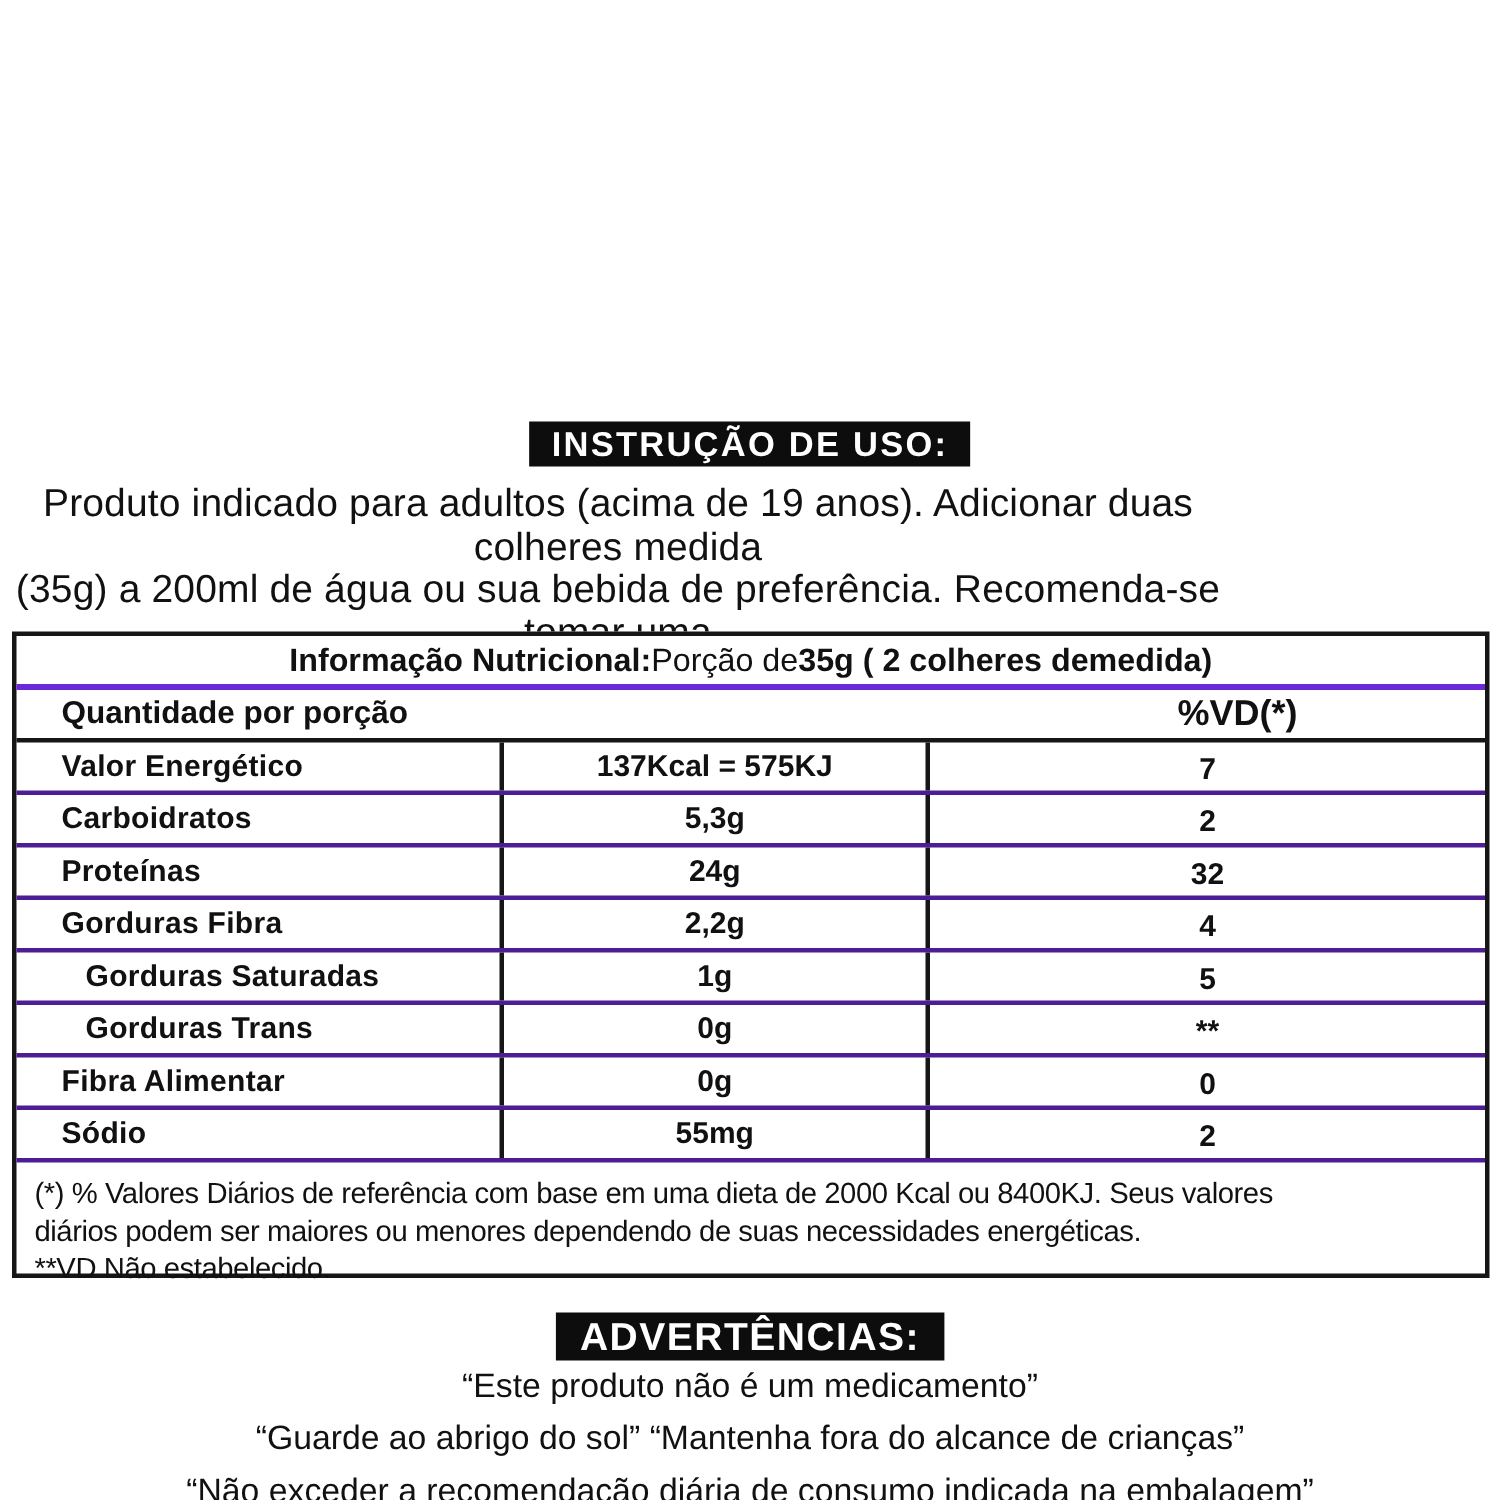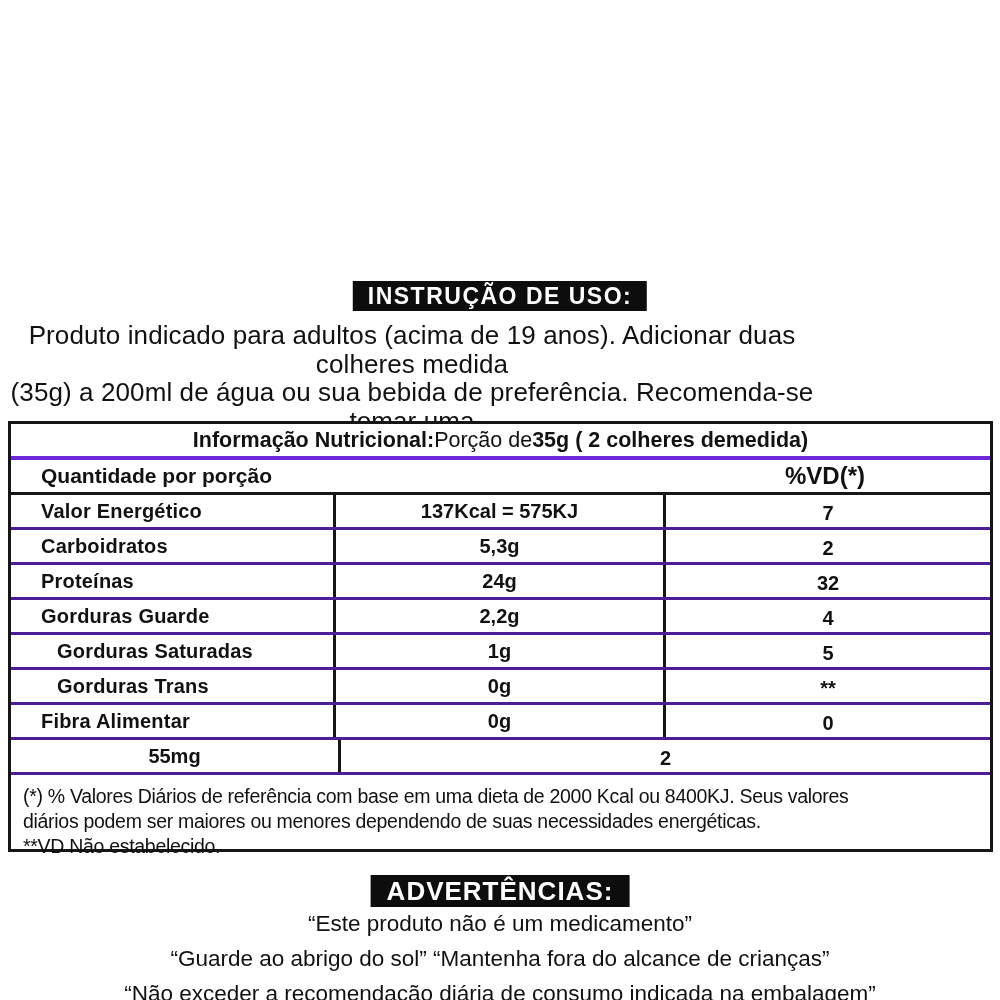"137Kcal = 575KJ" .trow .c2 { width: 330px -> 284px }
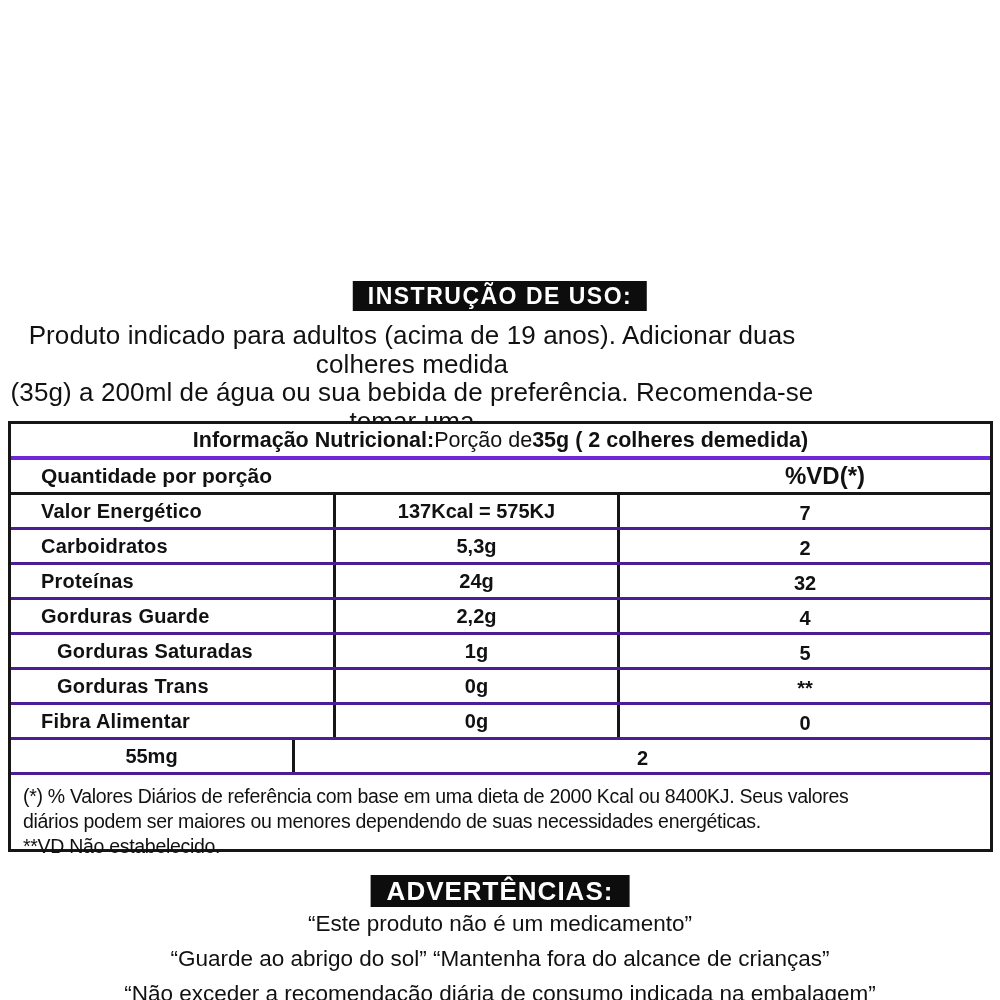"Gorduras Guarde" div.c1 { text: Guarde -> Fibra }
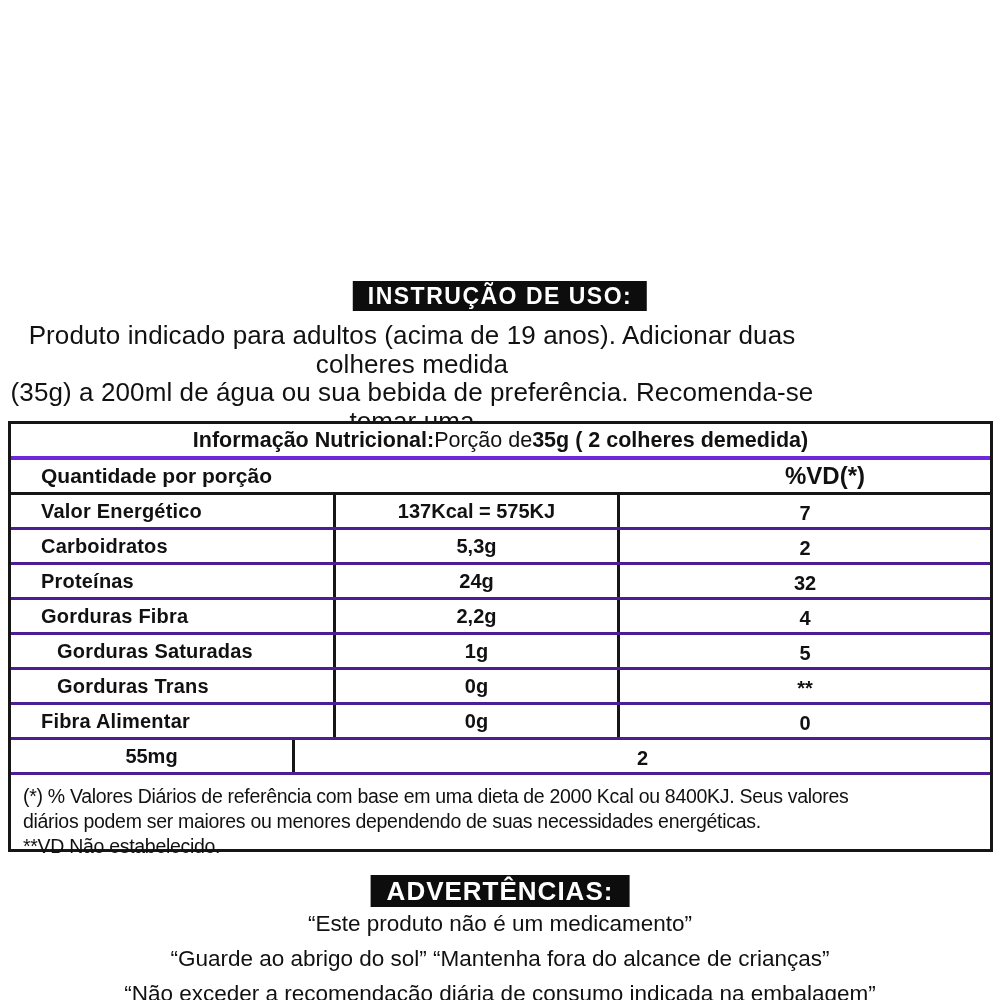"Sódio" div.c1 { html: none -> <div>Sódio</div> }
